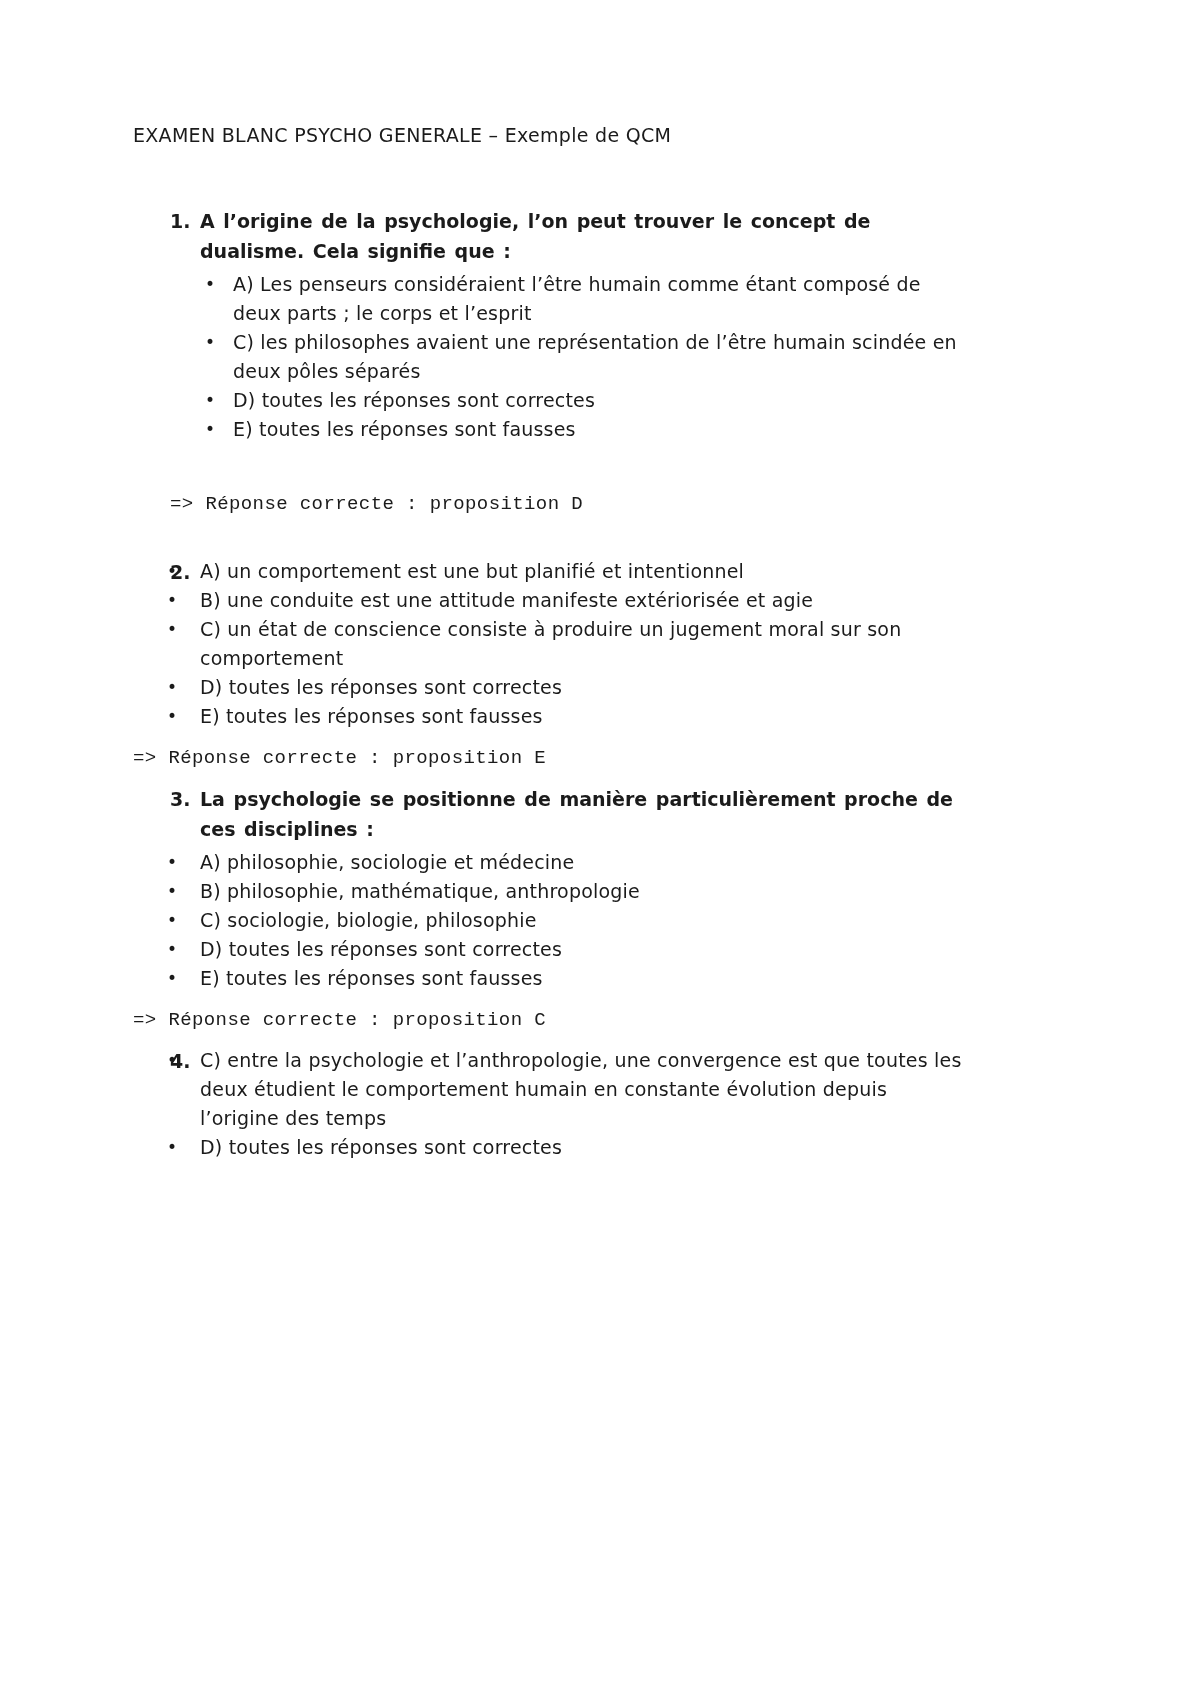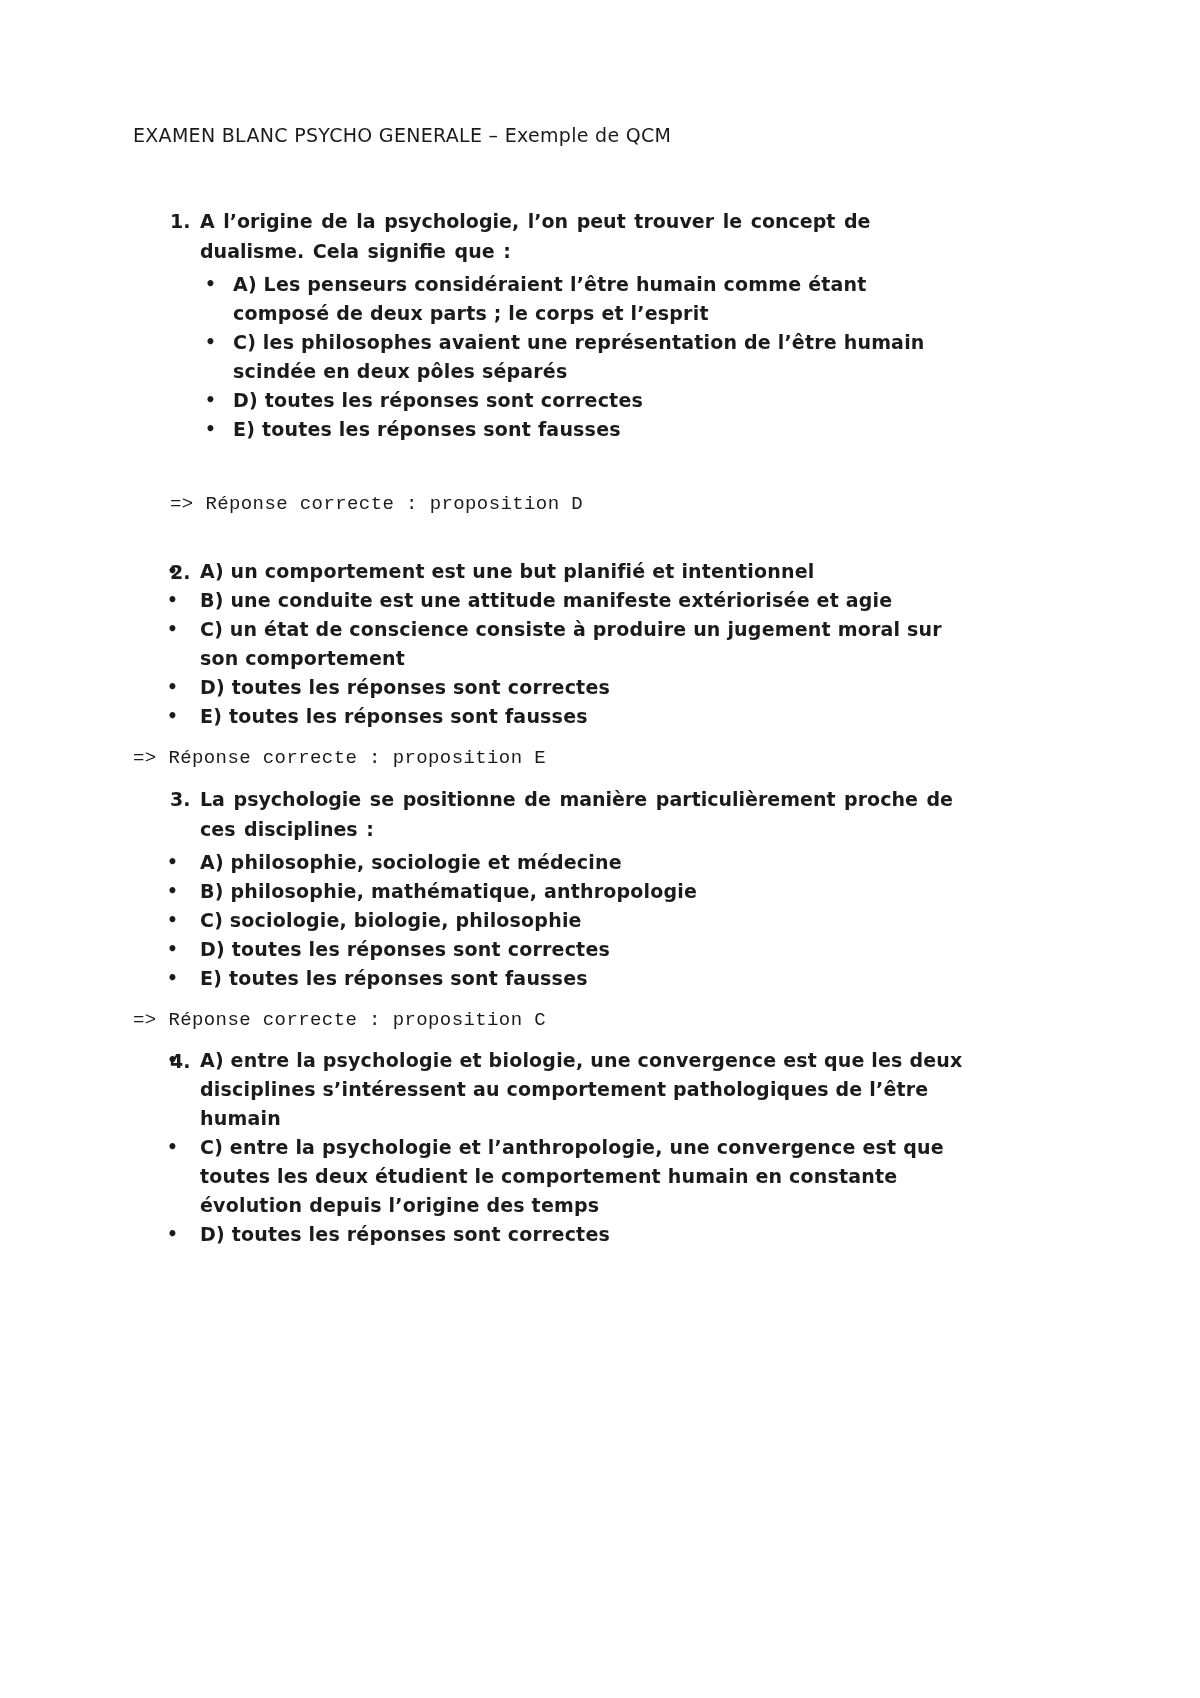"A) Les penseurs considéraient l’être" ul.options li { font-weight: bold -> none }
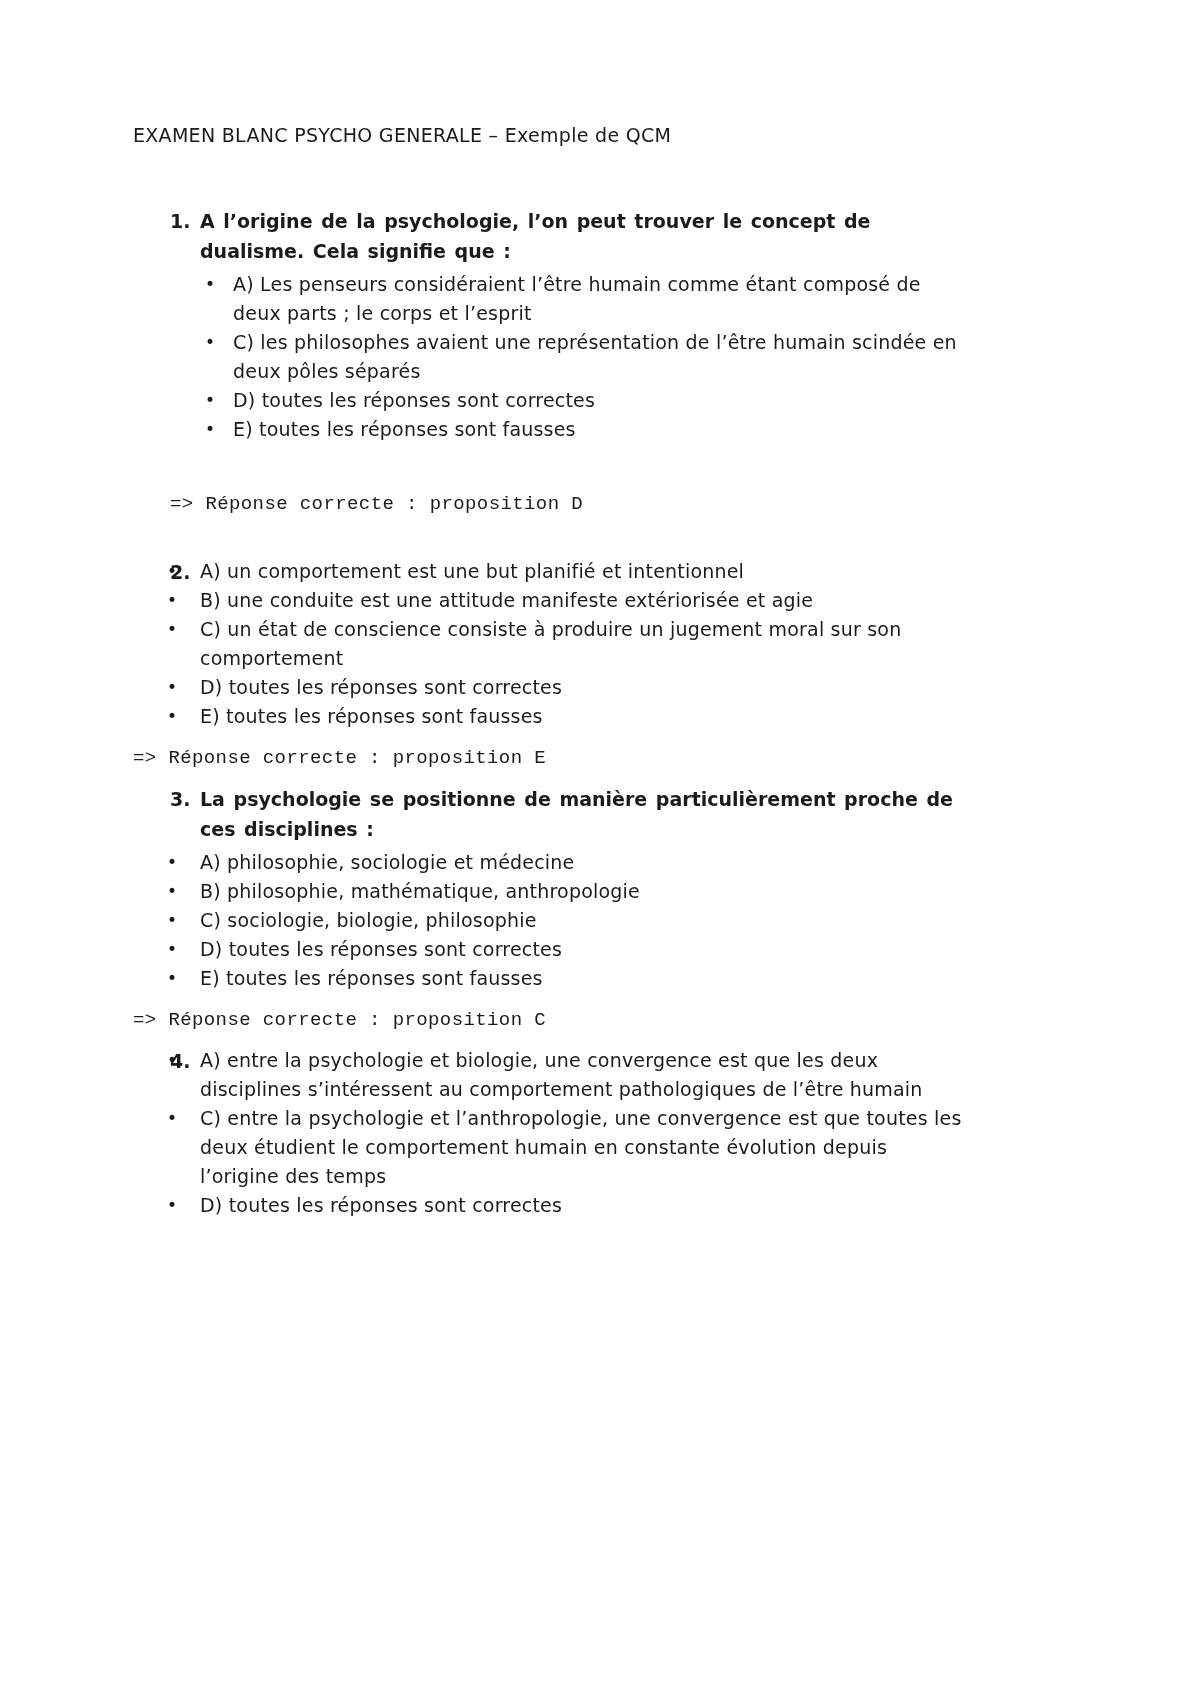"A) entre la psychologie et" li { html: <li>A) entre la psychologie et biologie, une convergence est que les deux disciplines s’intéressent au comportement pathologiques de l’être humain</li> -> none }
